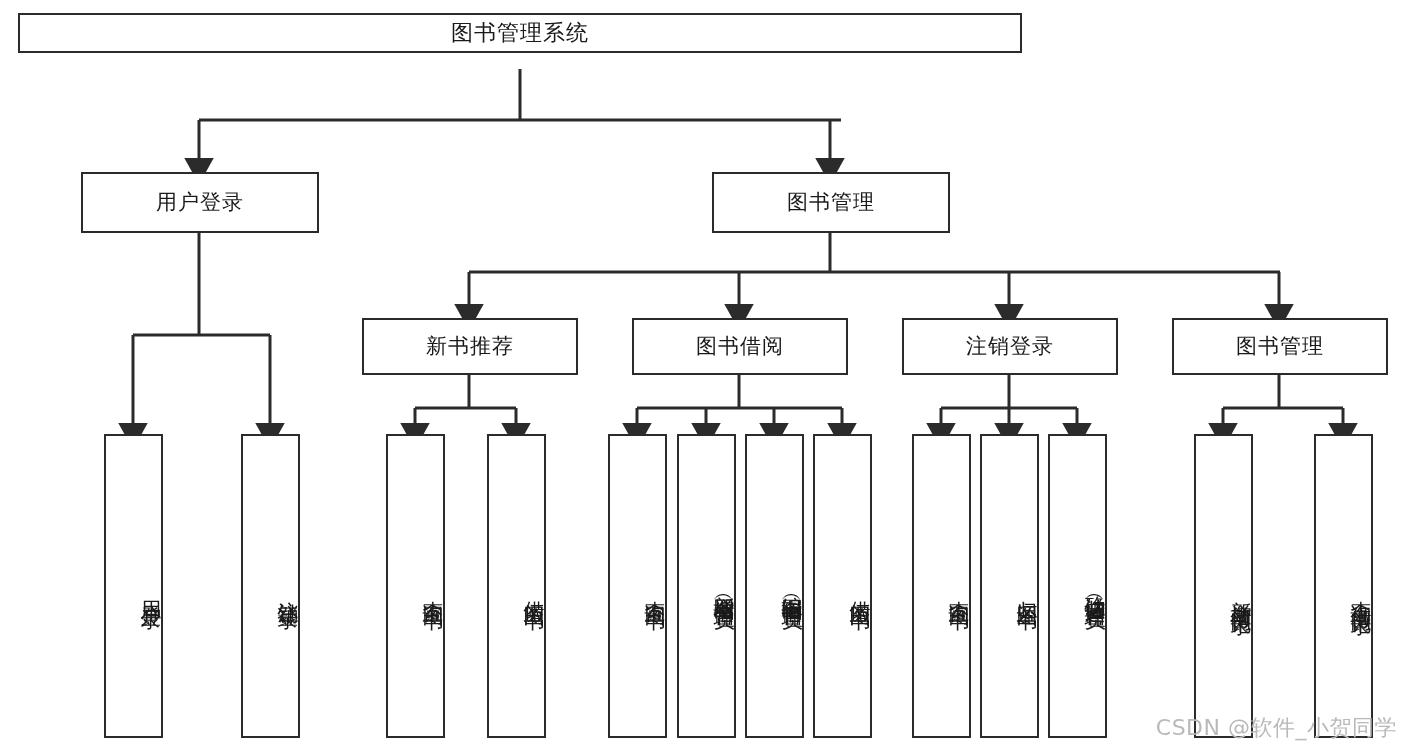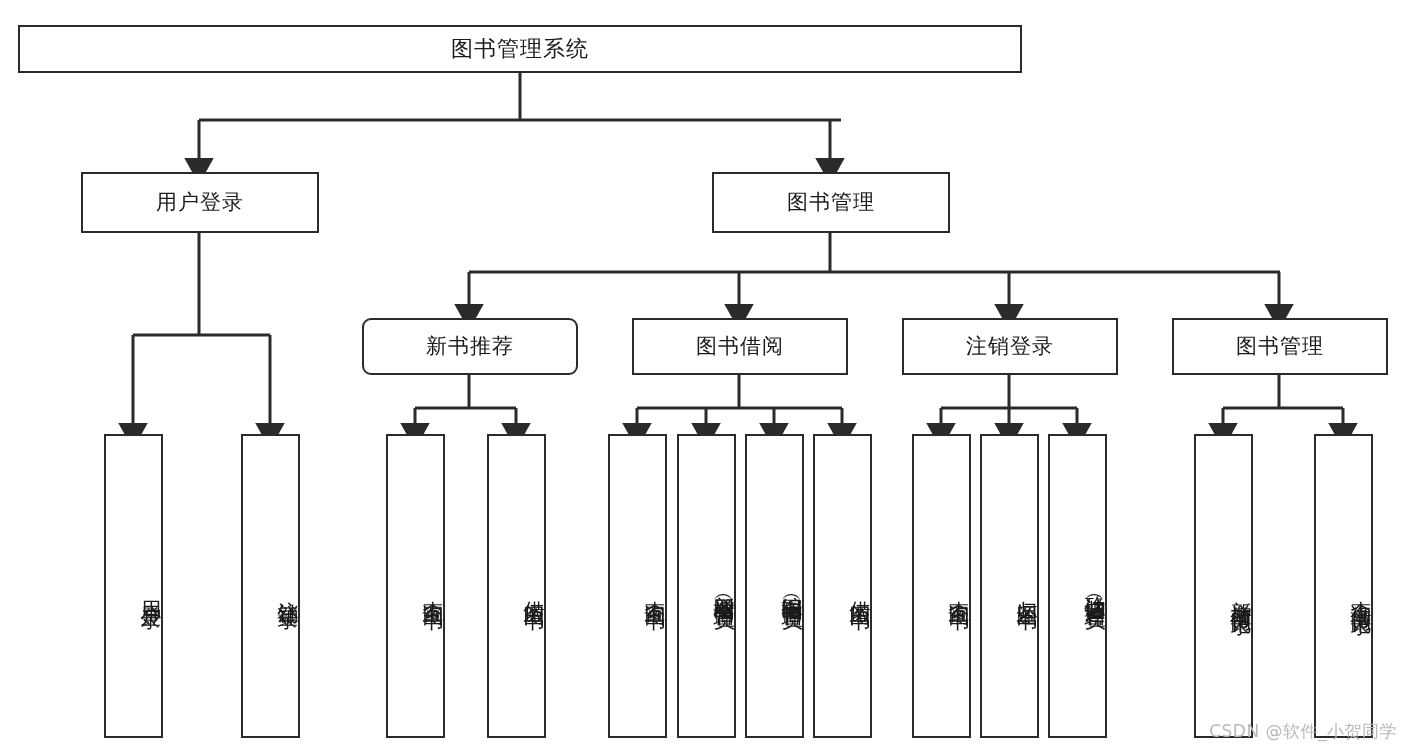"图书管理系统" div.node { height: 48px -> 40px; margin-top: 12px -> none }
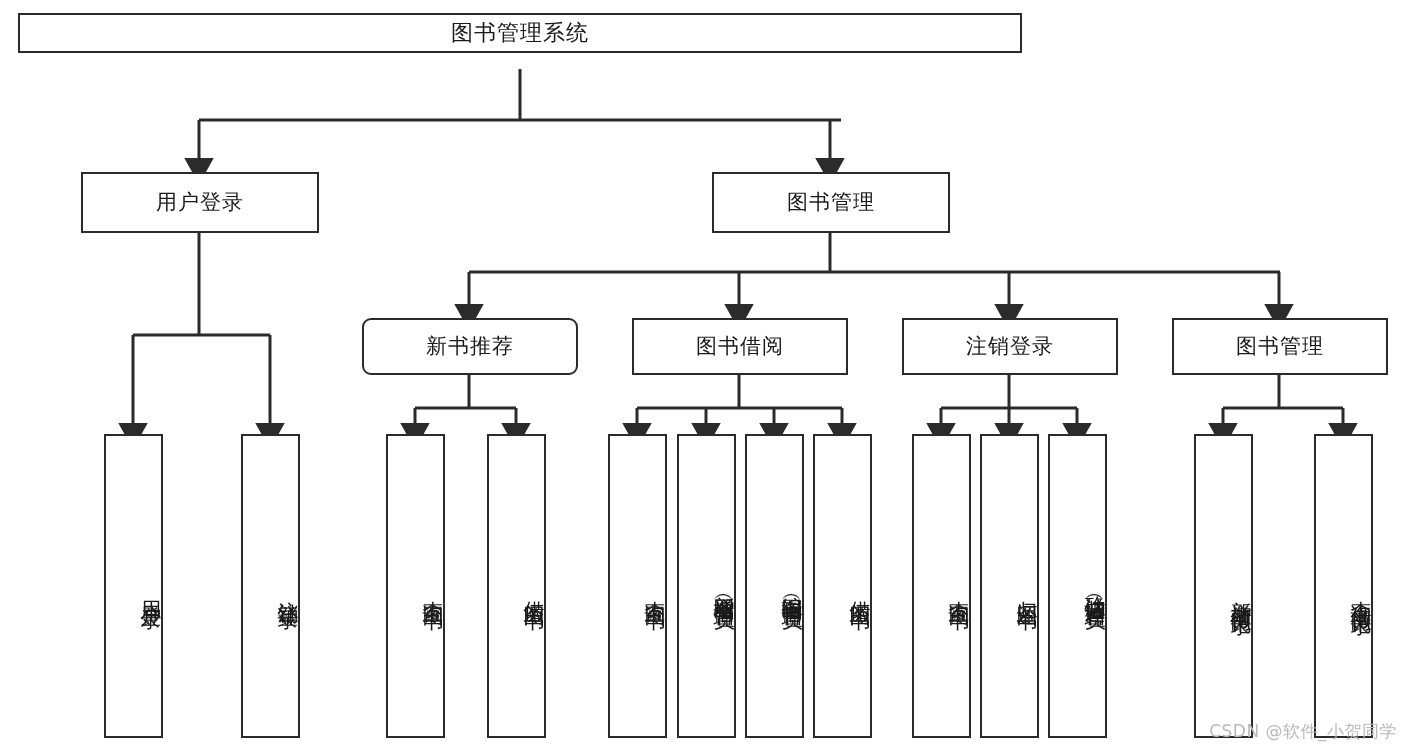"新书推荐" div.node { border-radius: 9px -> none }
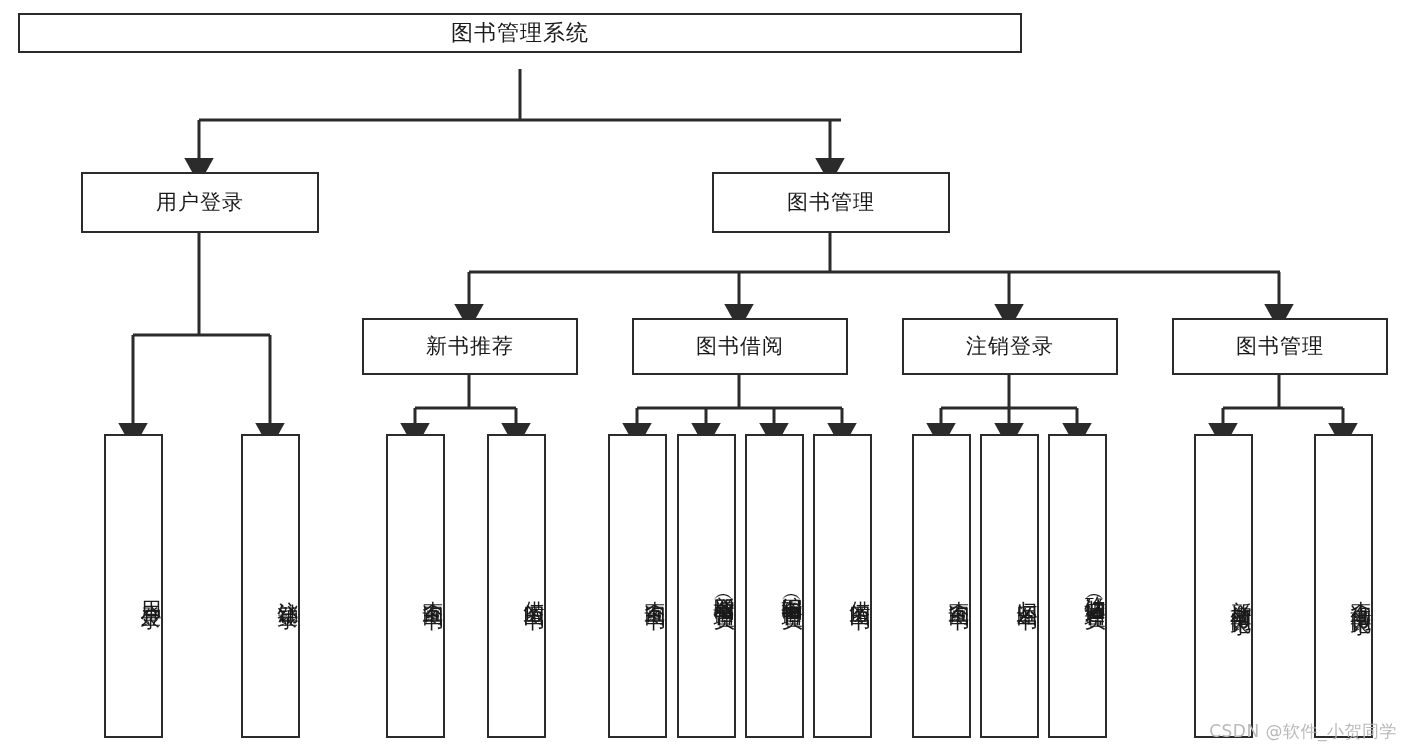"CSDN @软件_小贺同学" .watermark { font-size: 17px -> 22px }
